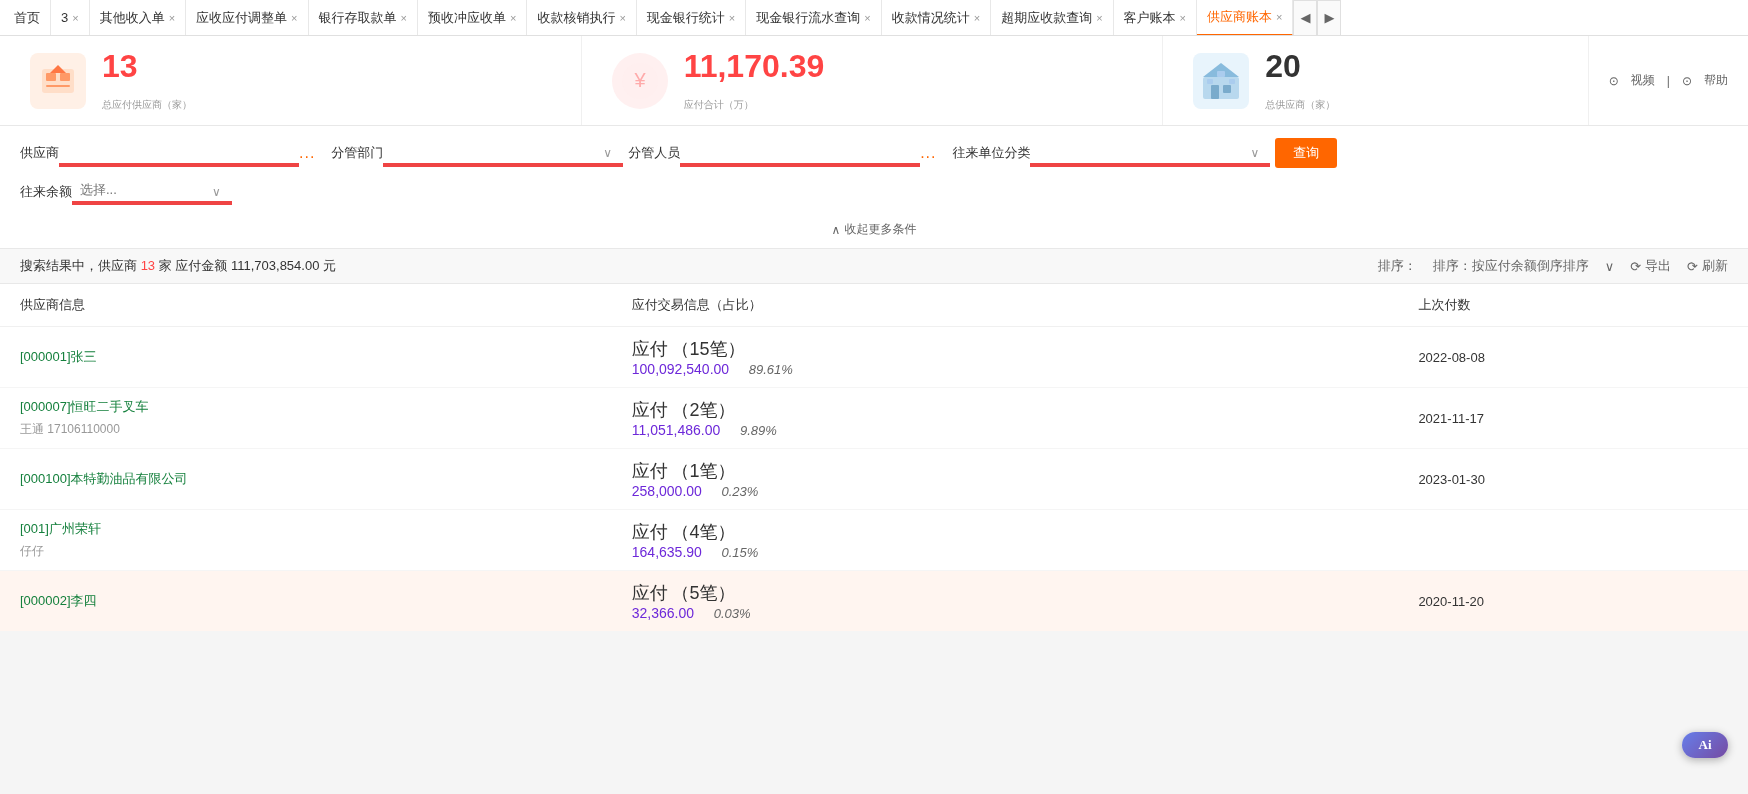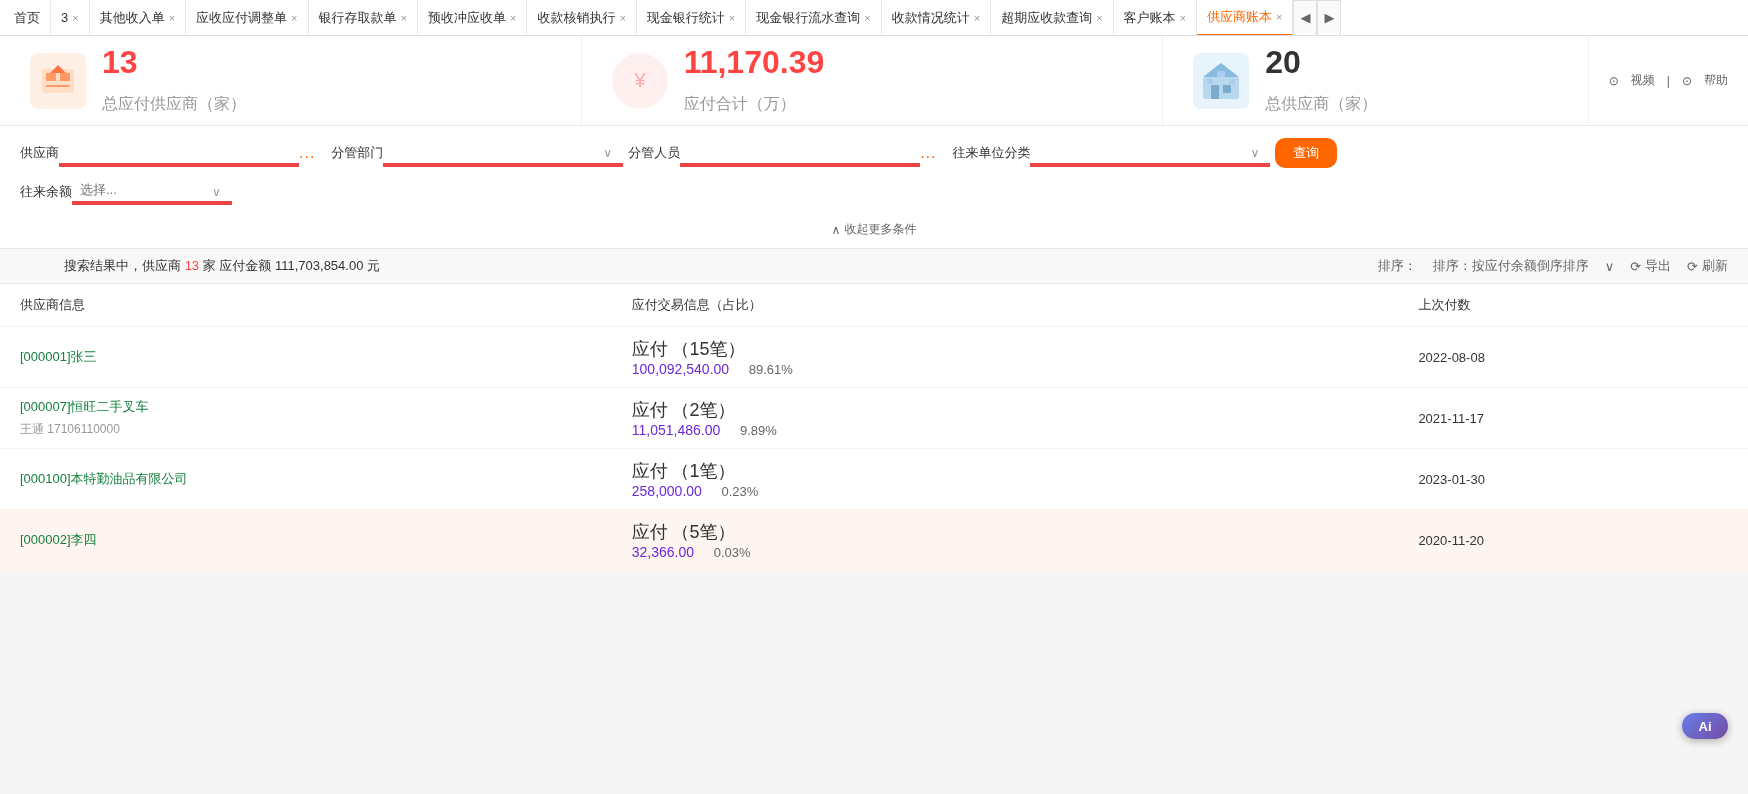"总应付供应商（家）" .stat-label { font-size: 16px -> 10px }
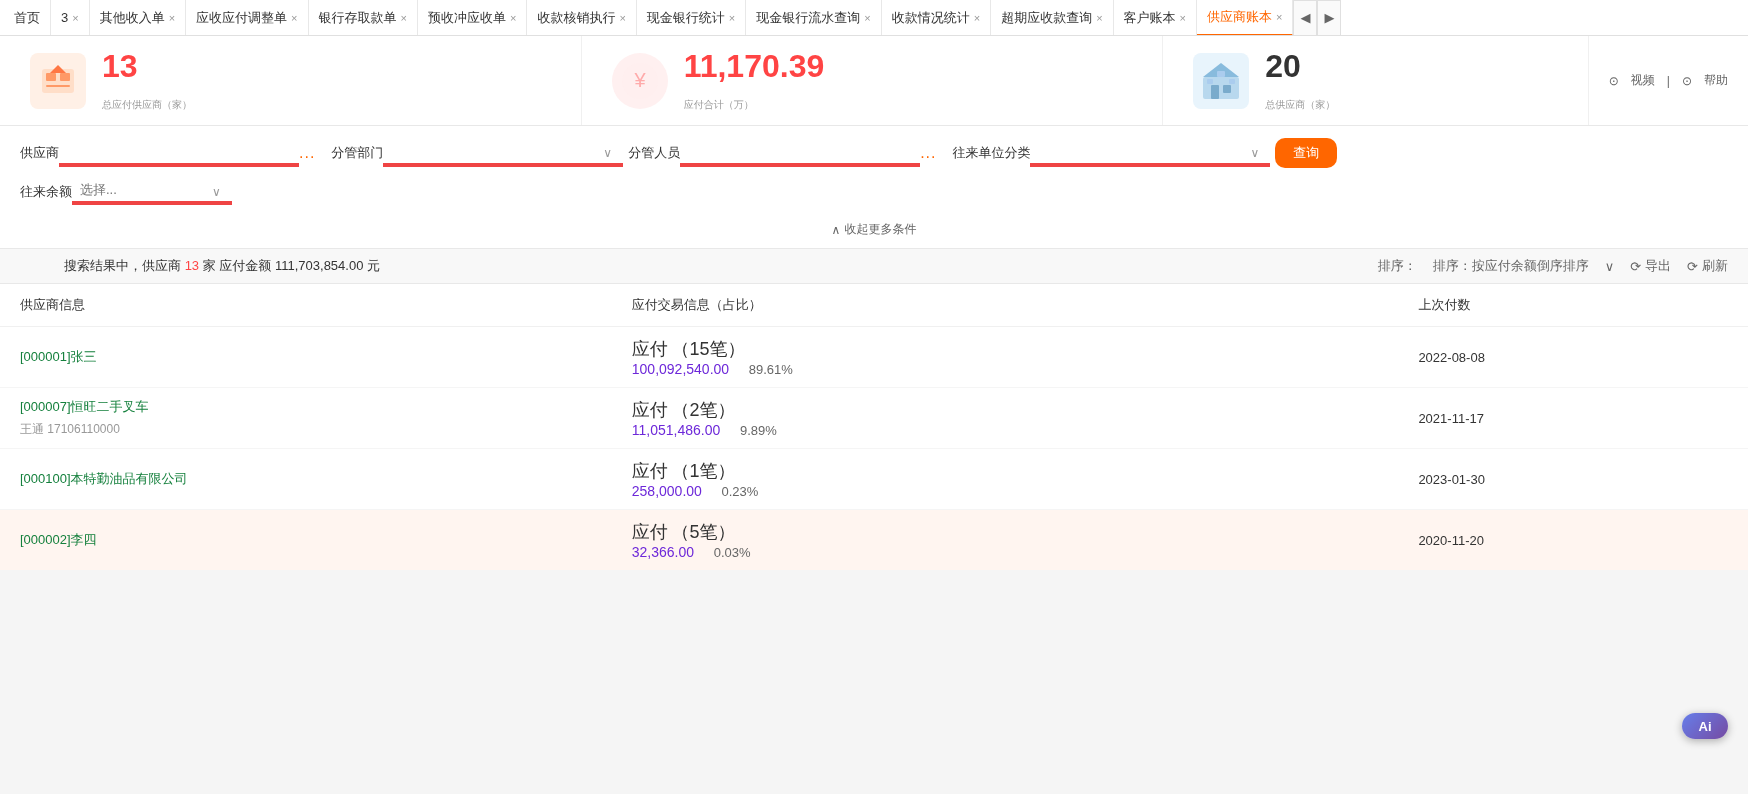"查询" .search-btn { border-radius: 10px -> 3px }
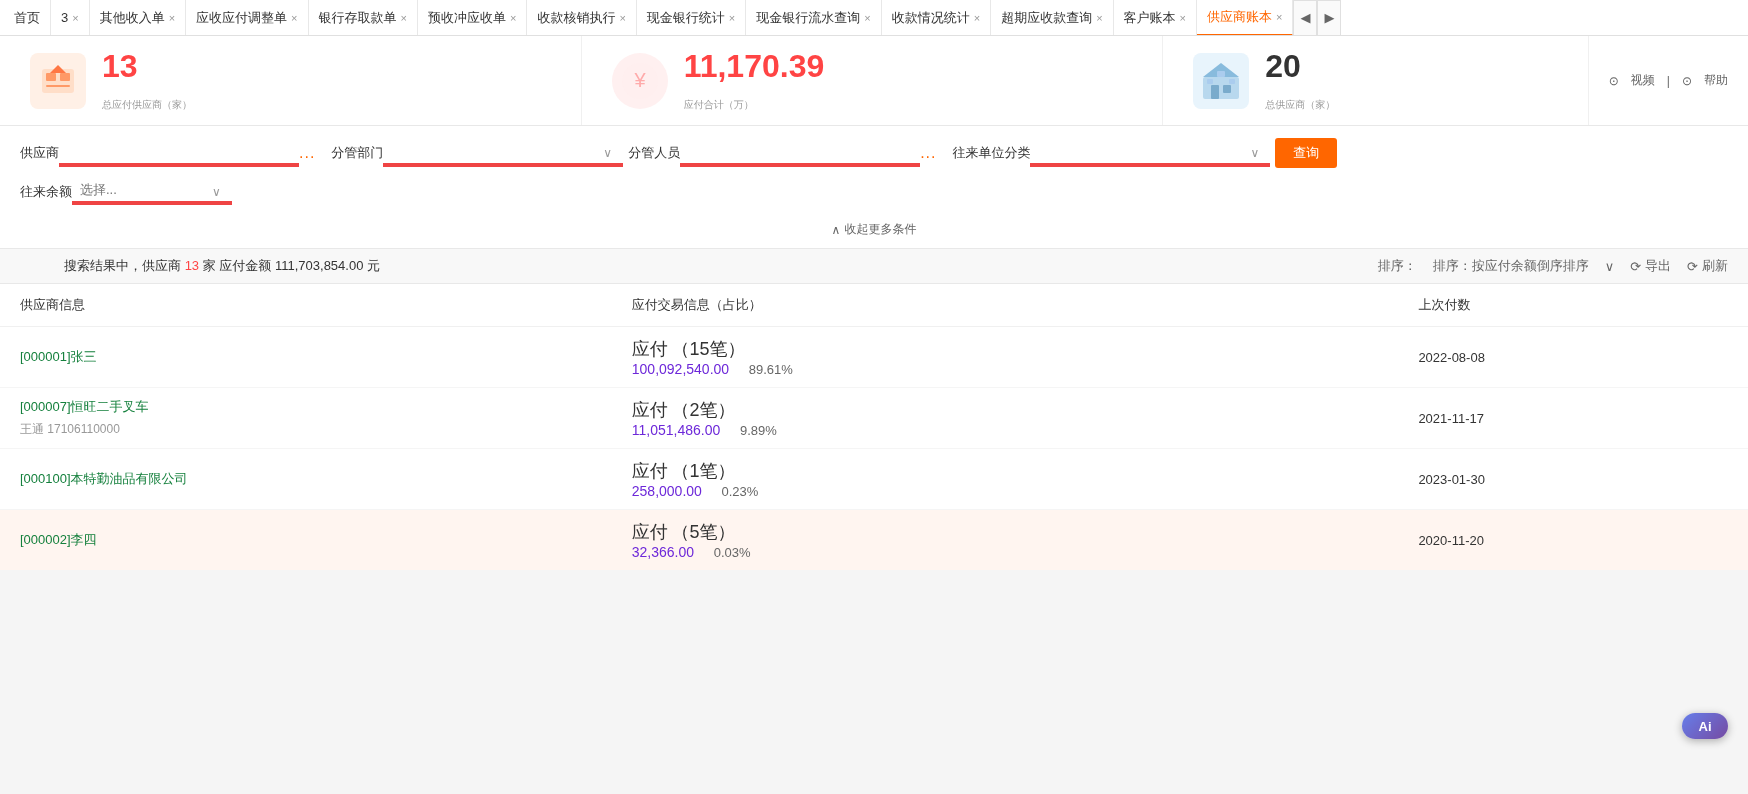"搜索结果中，供应商 13 家 应付金额 111,703,854.00" .result-info { margin-left: 44px -> none }
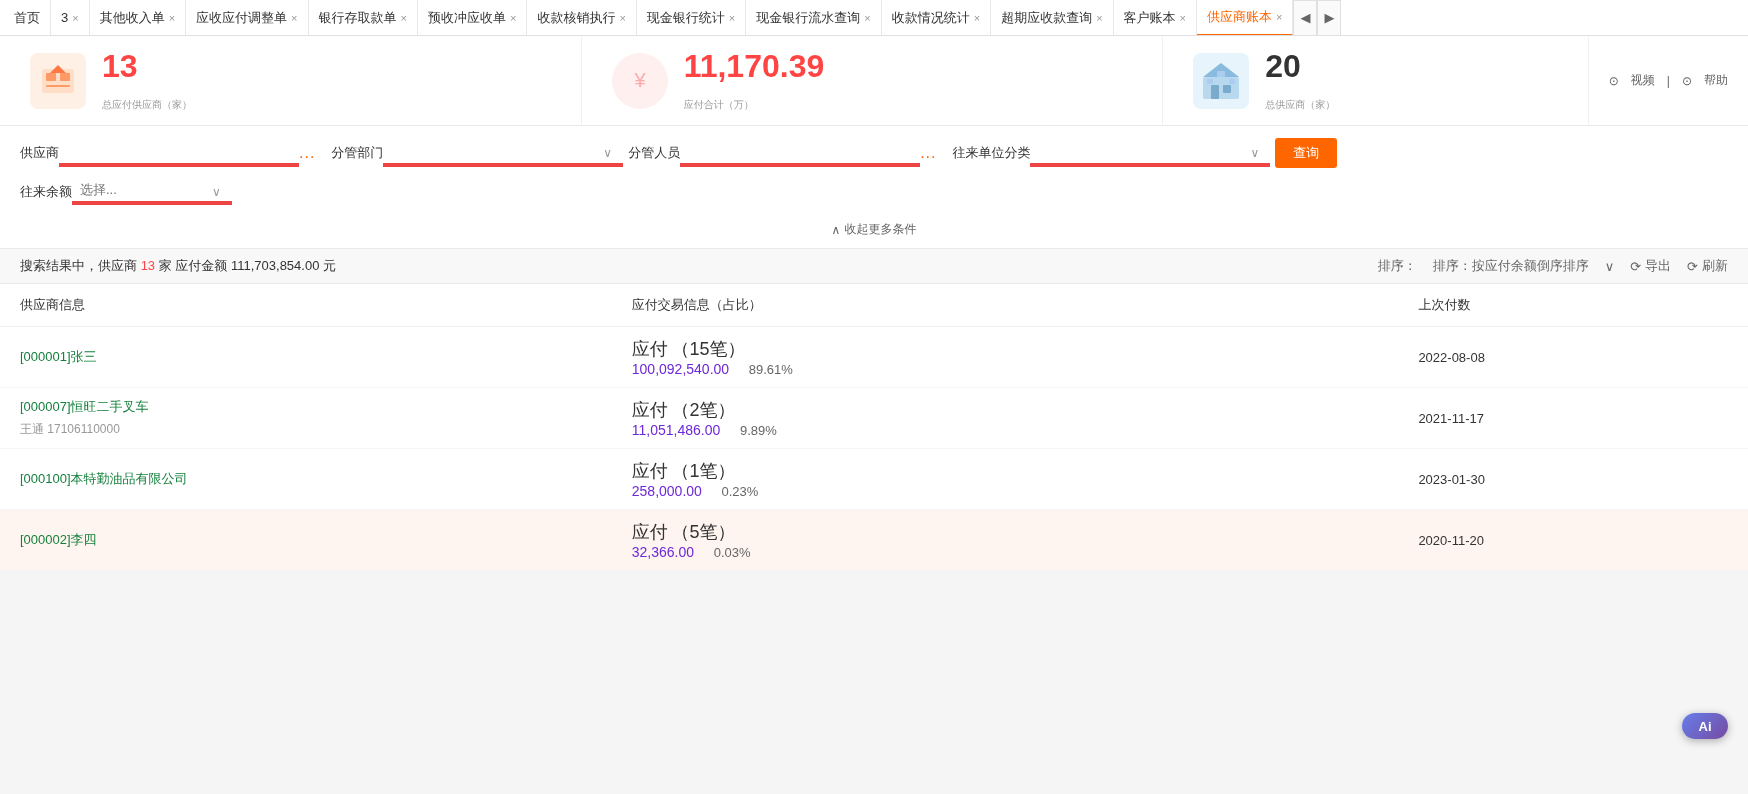"89.61%" .percentage { font-style: none -> italic }
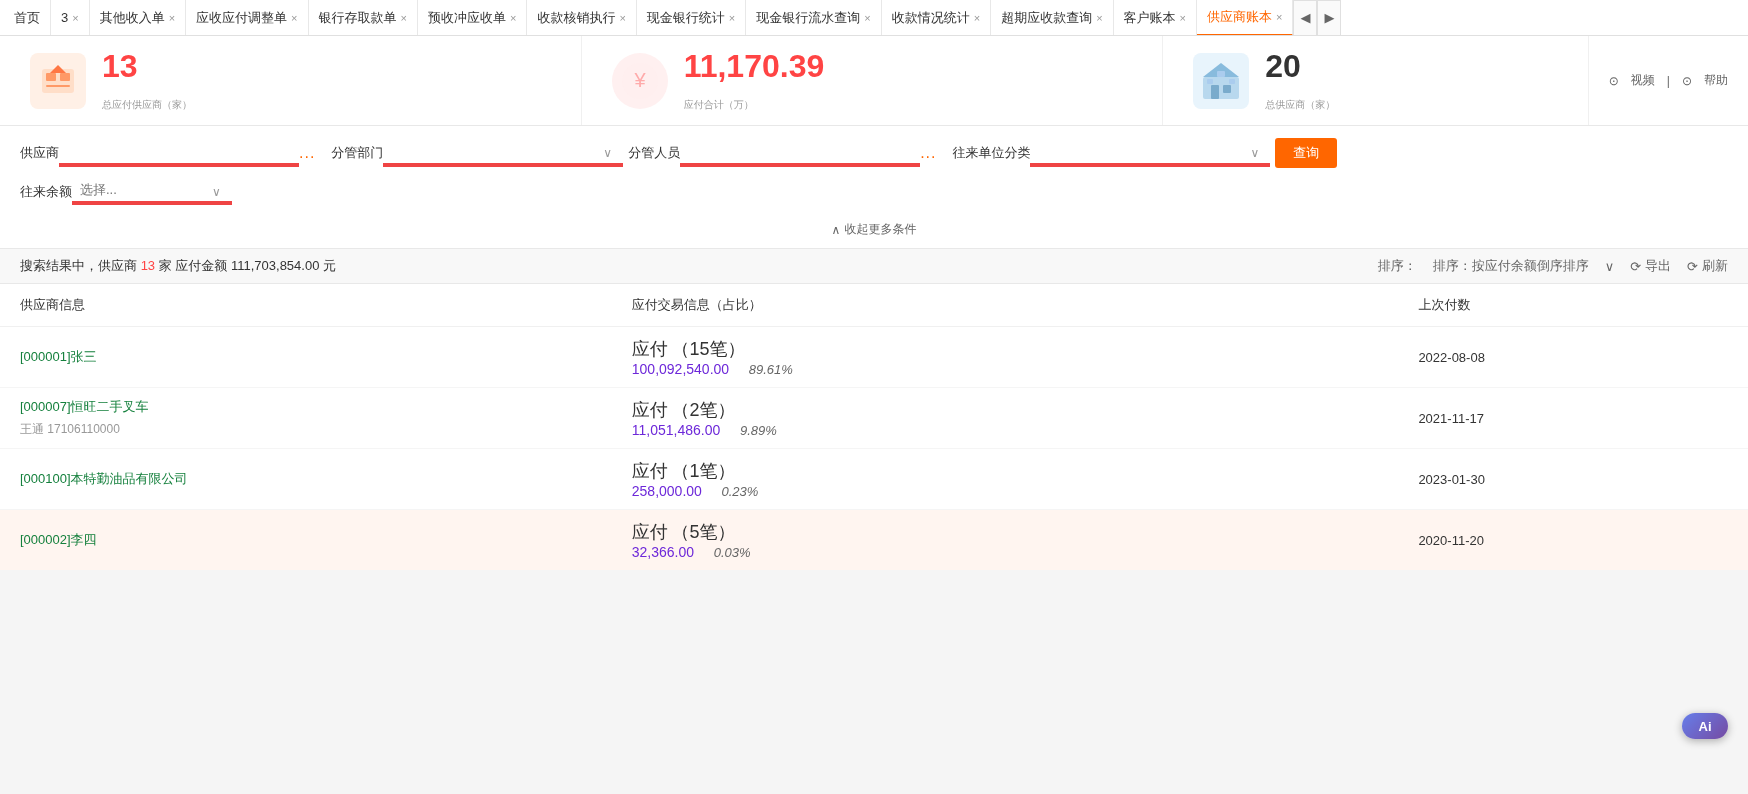"[001]广州荣轩" tr { html: none -> <tr> <td> <div> <a>[001]广州荣轩</a> </div> <div>仔仔</div> </td> <td> <div> <span>应付</span> <span>（4笔）</span> </div> <div> <span>164,635.90</span> <span>0.15%</span> </div> </td> <td> <span></span> </td> </tr> }
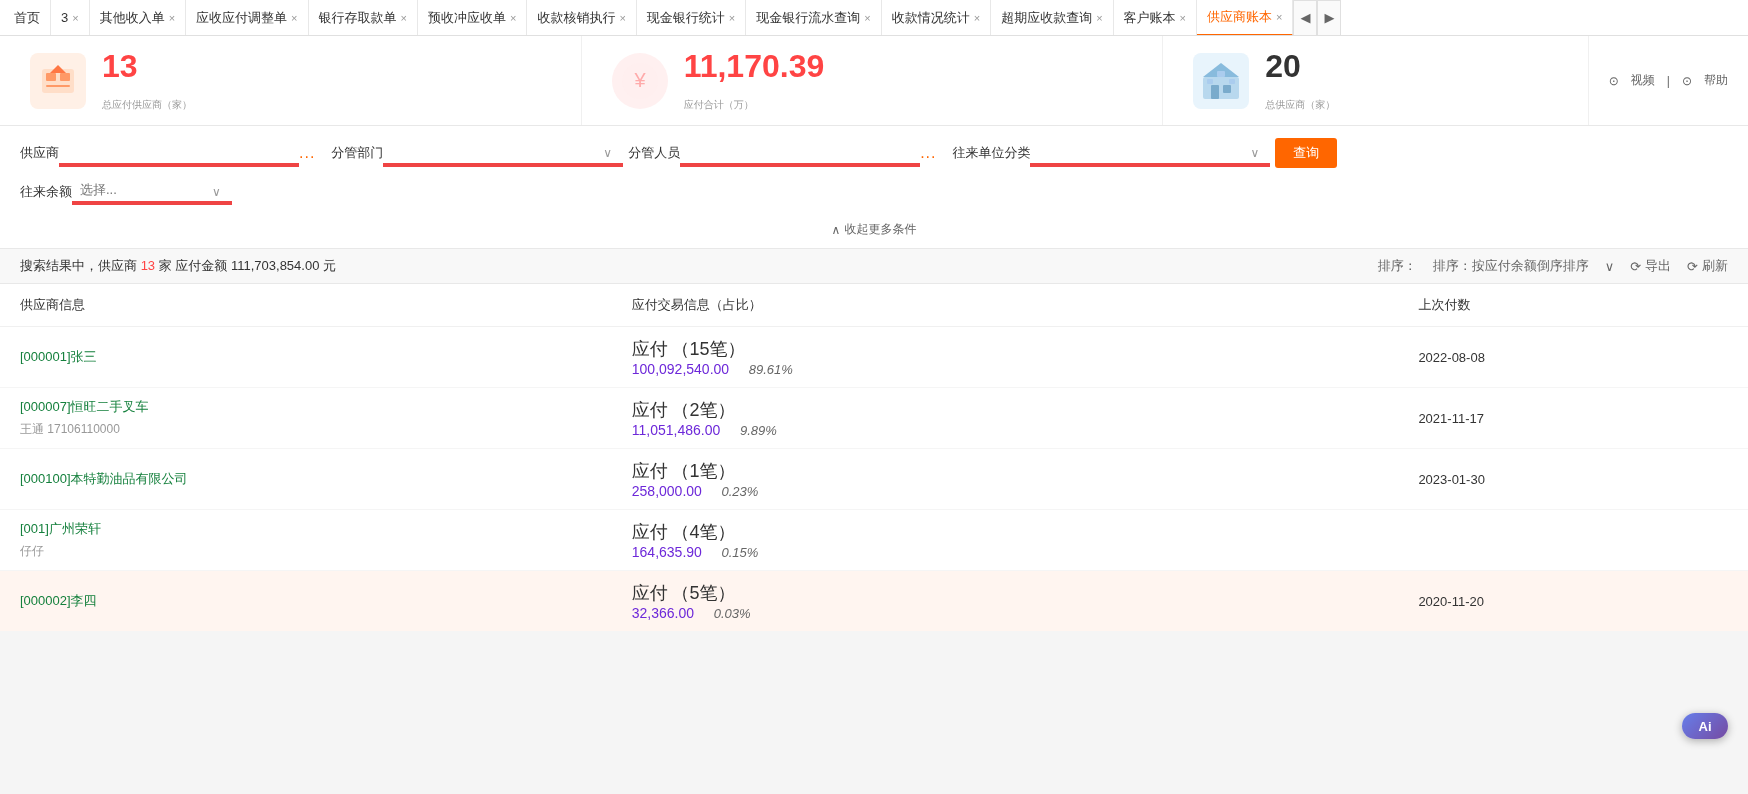"Ai" div { bottom: 55px -> 36px; font-family: none -> Liberation Serif, serif }
